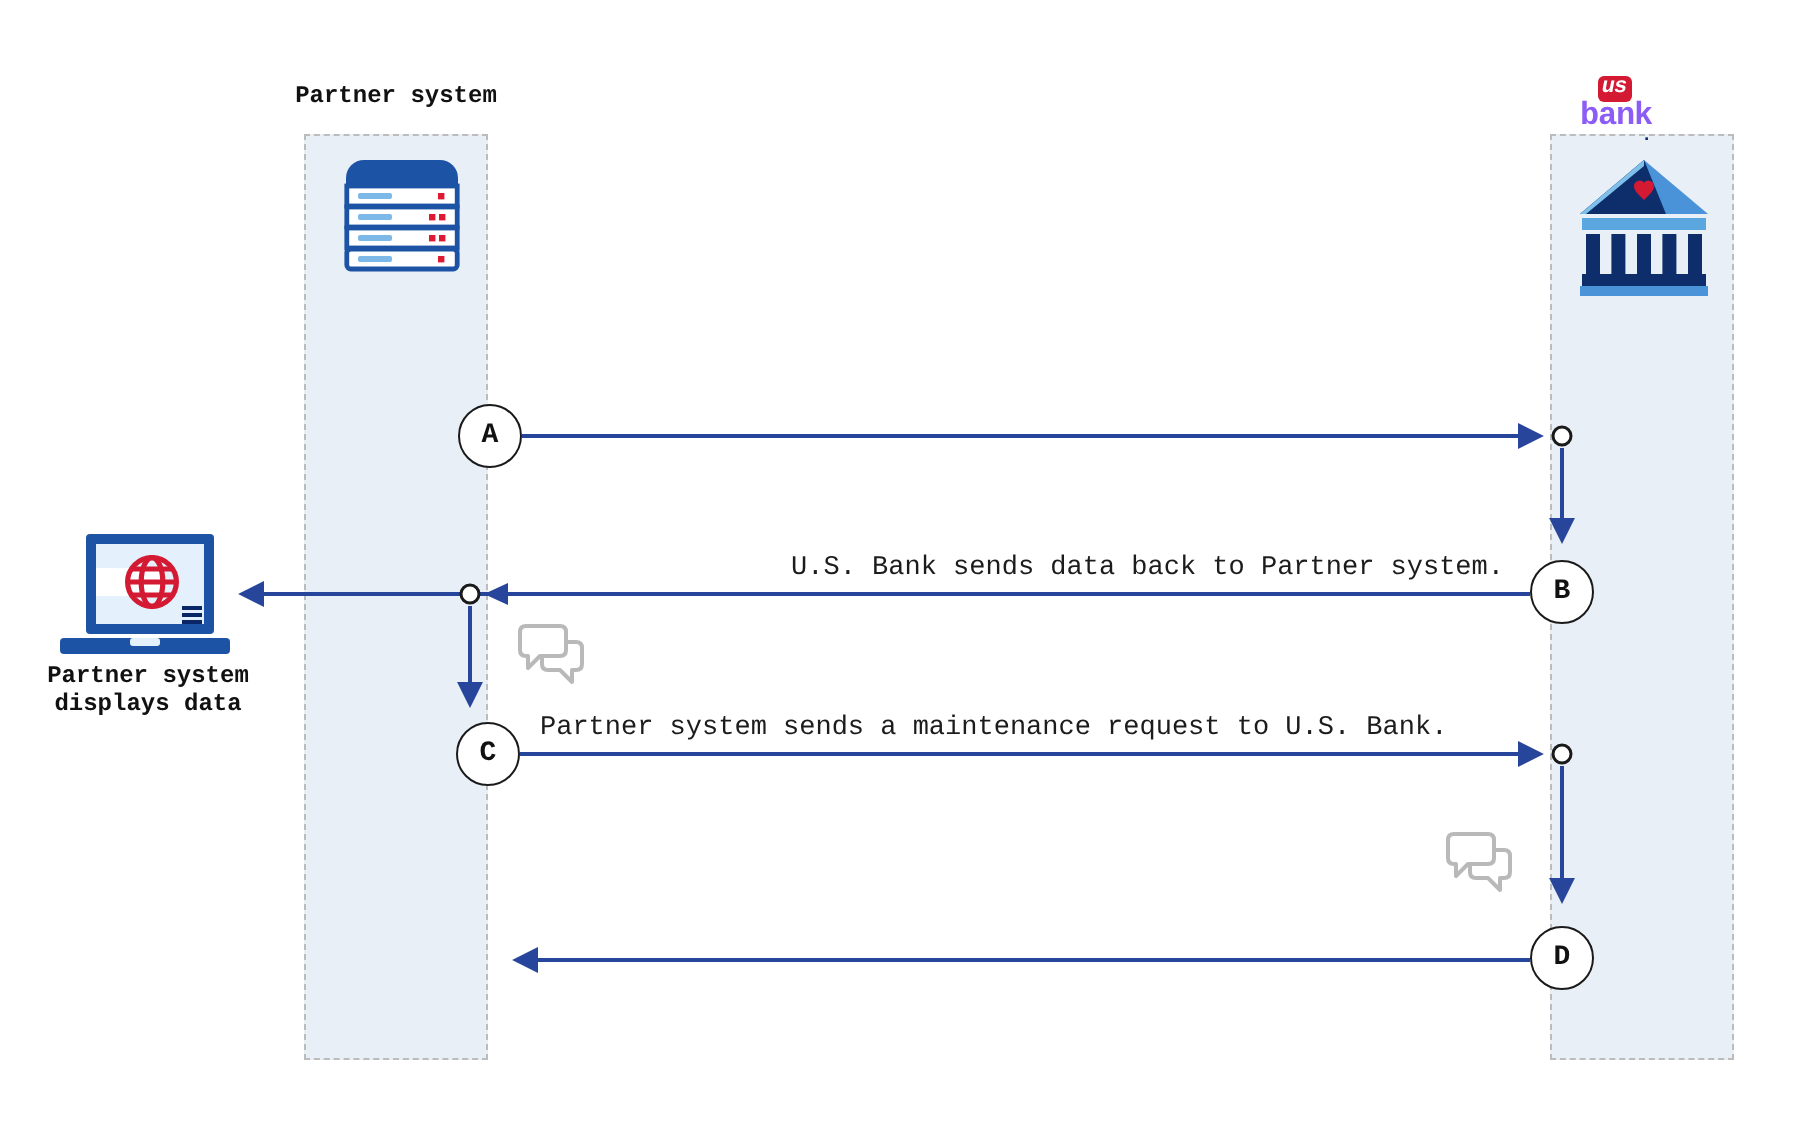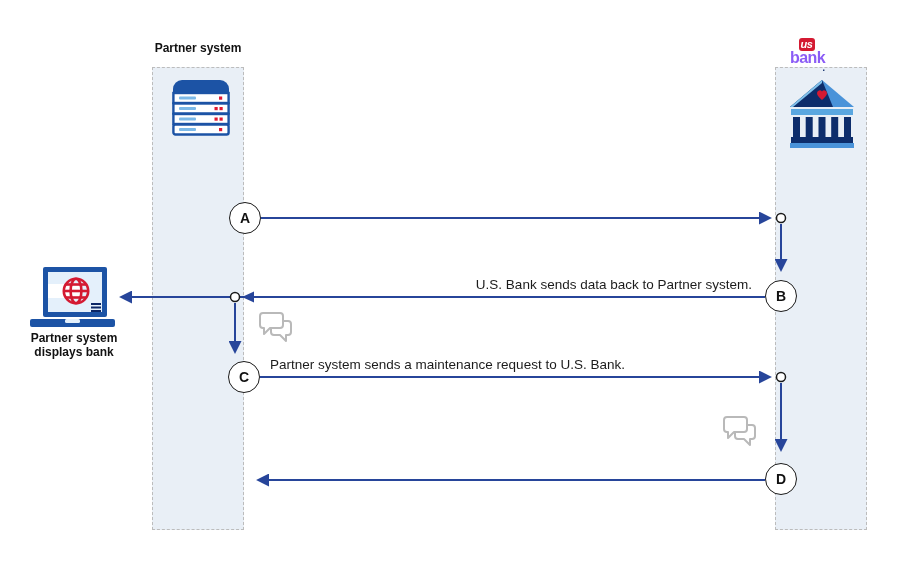"Partner system" .stage { font-family: Liberation Sans, sans-serif -> Liberation Mono, monospace }
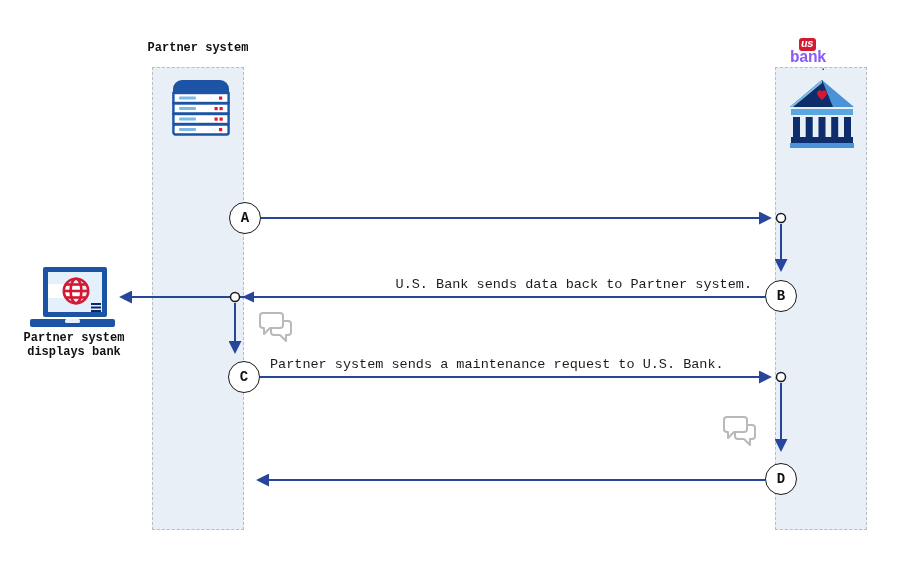"displays bank" div { text: bank -> data }
